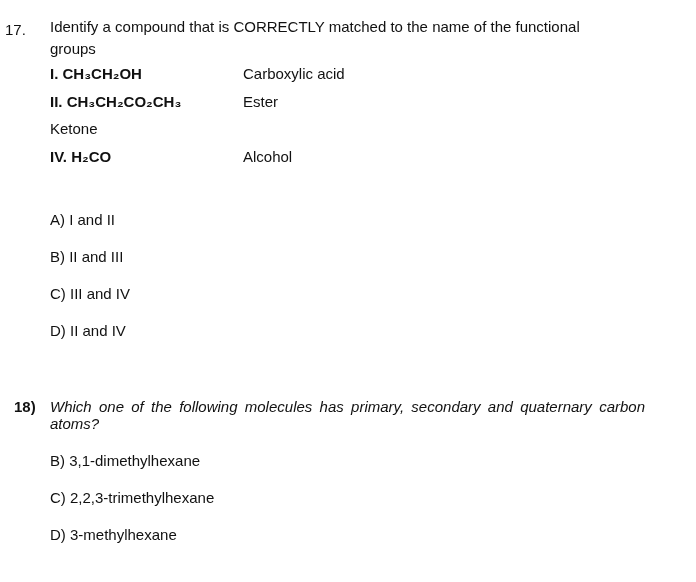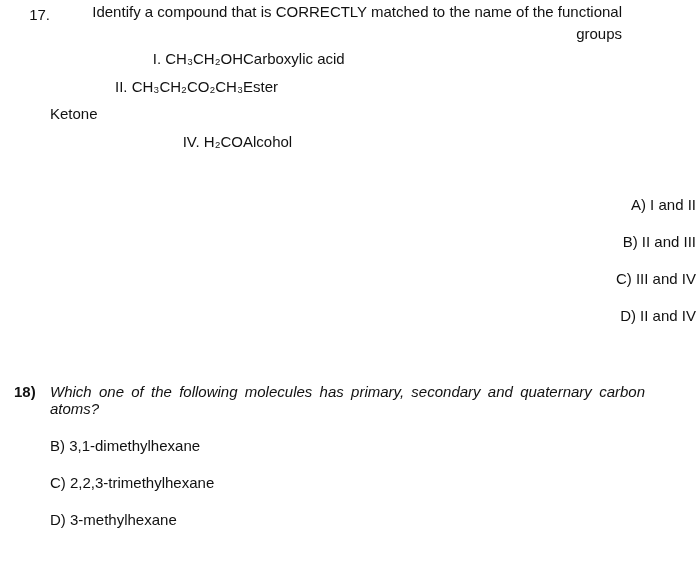"17." .q17 { padding-top: 1px -> 16px; text-align: right -> none }
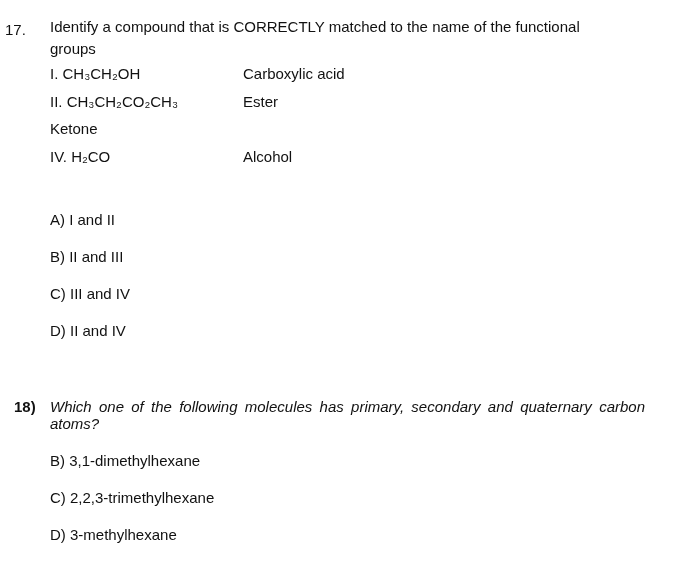"I. CH₃CH₂OH" .match-formula { font-weight: none -> bold }
